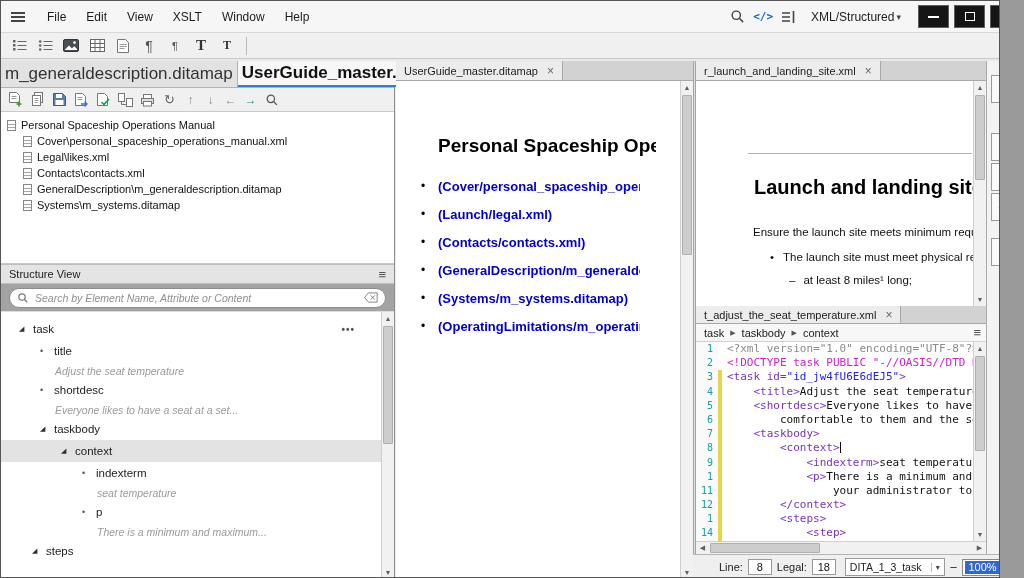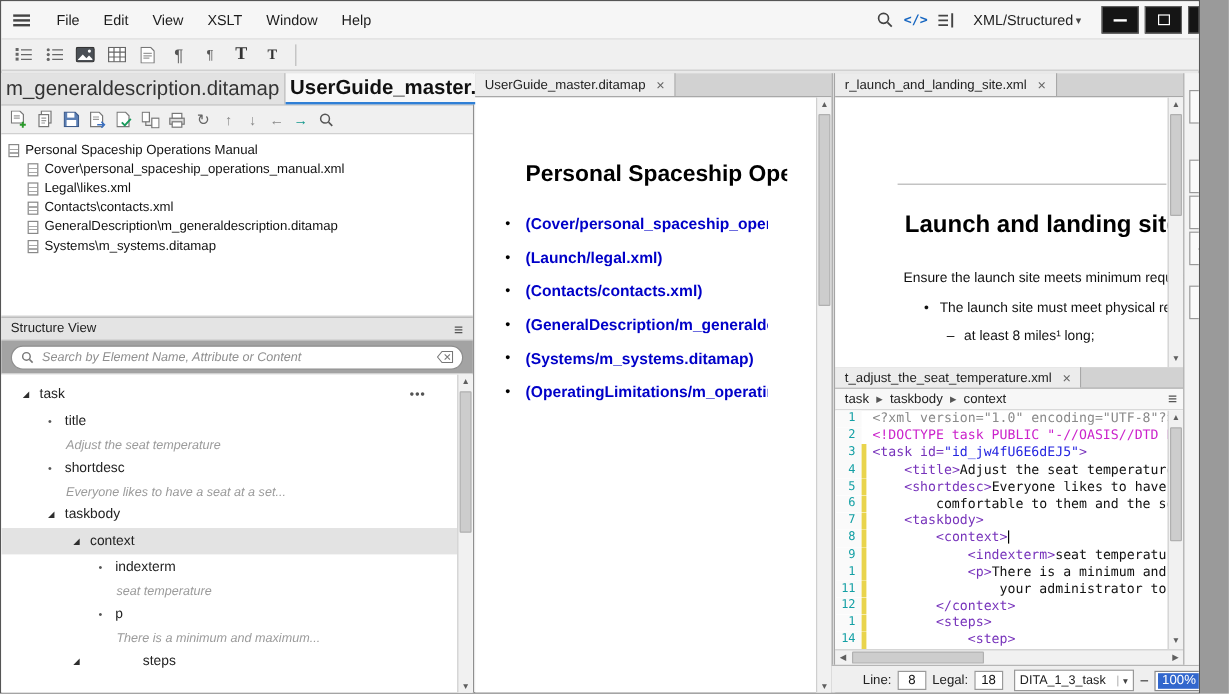"steps" div.svrow { gap: 44px -> none; padding-left: 60px -> 31px }
